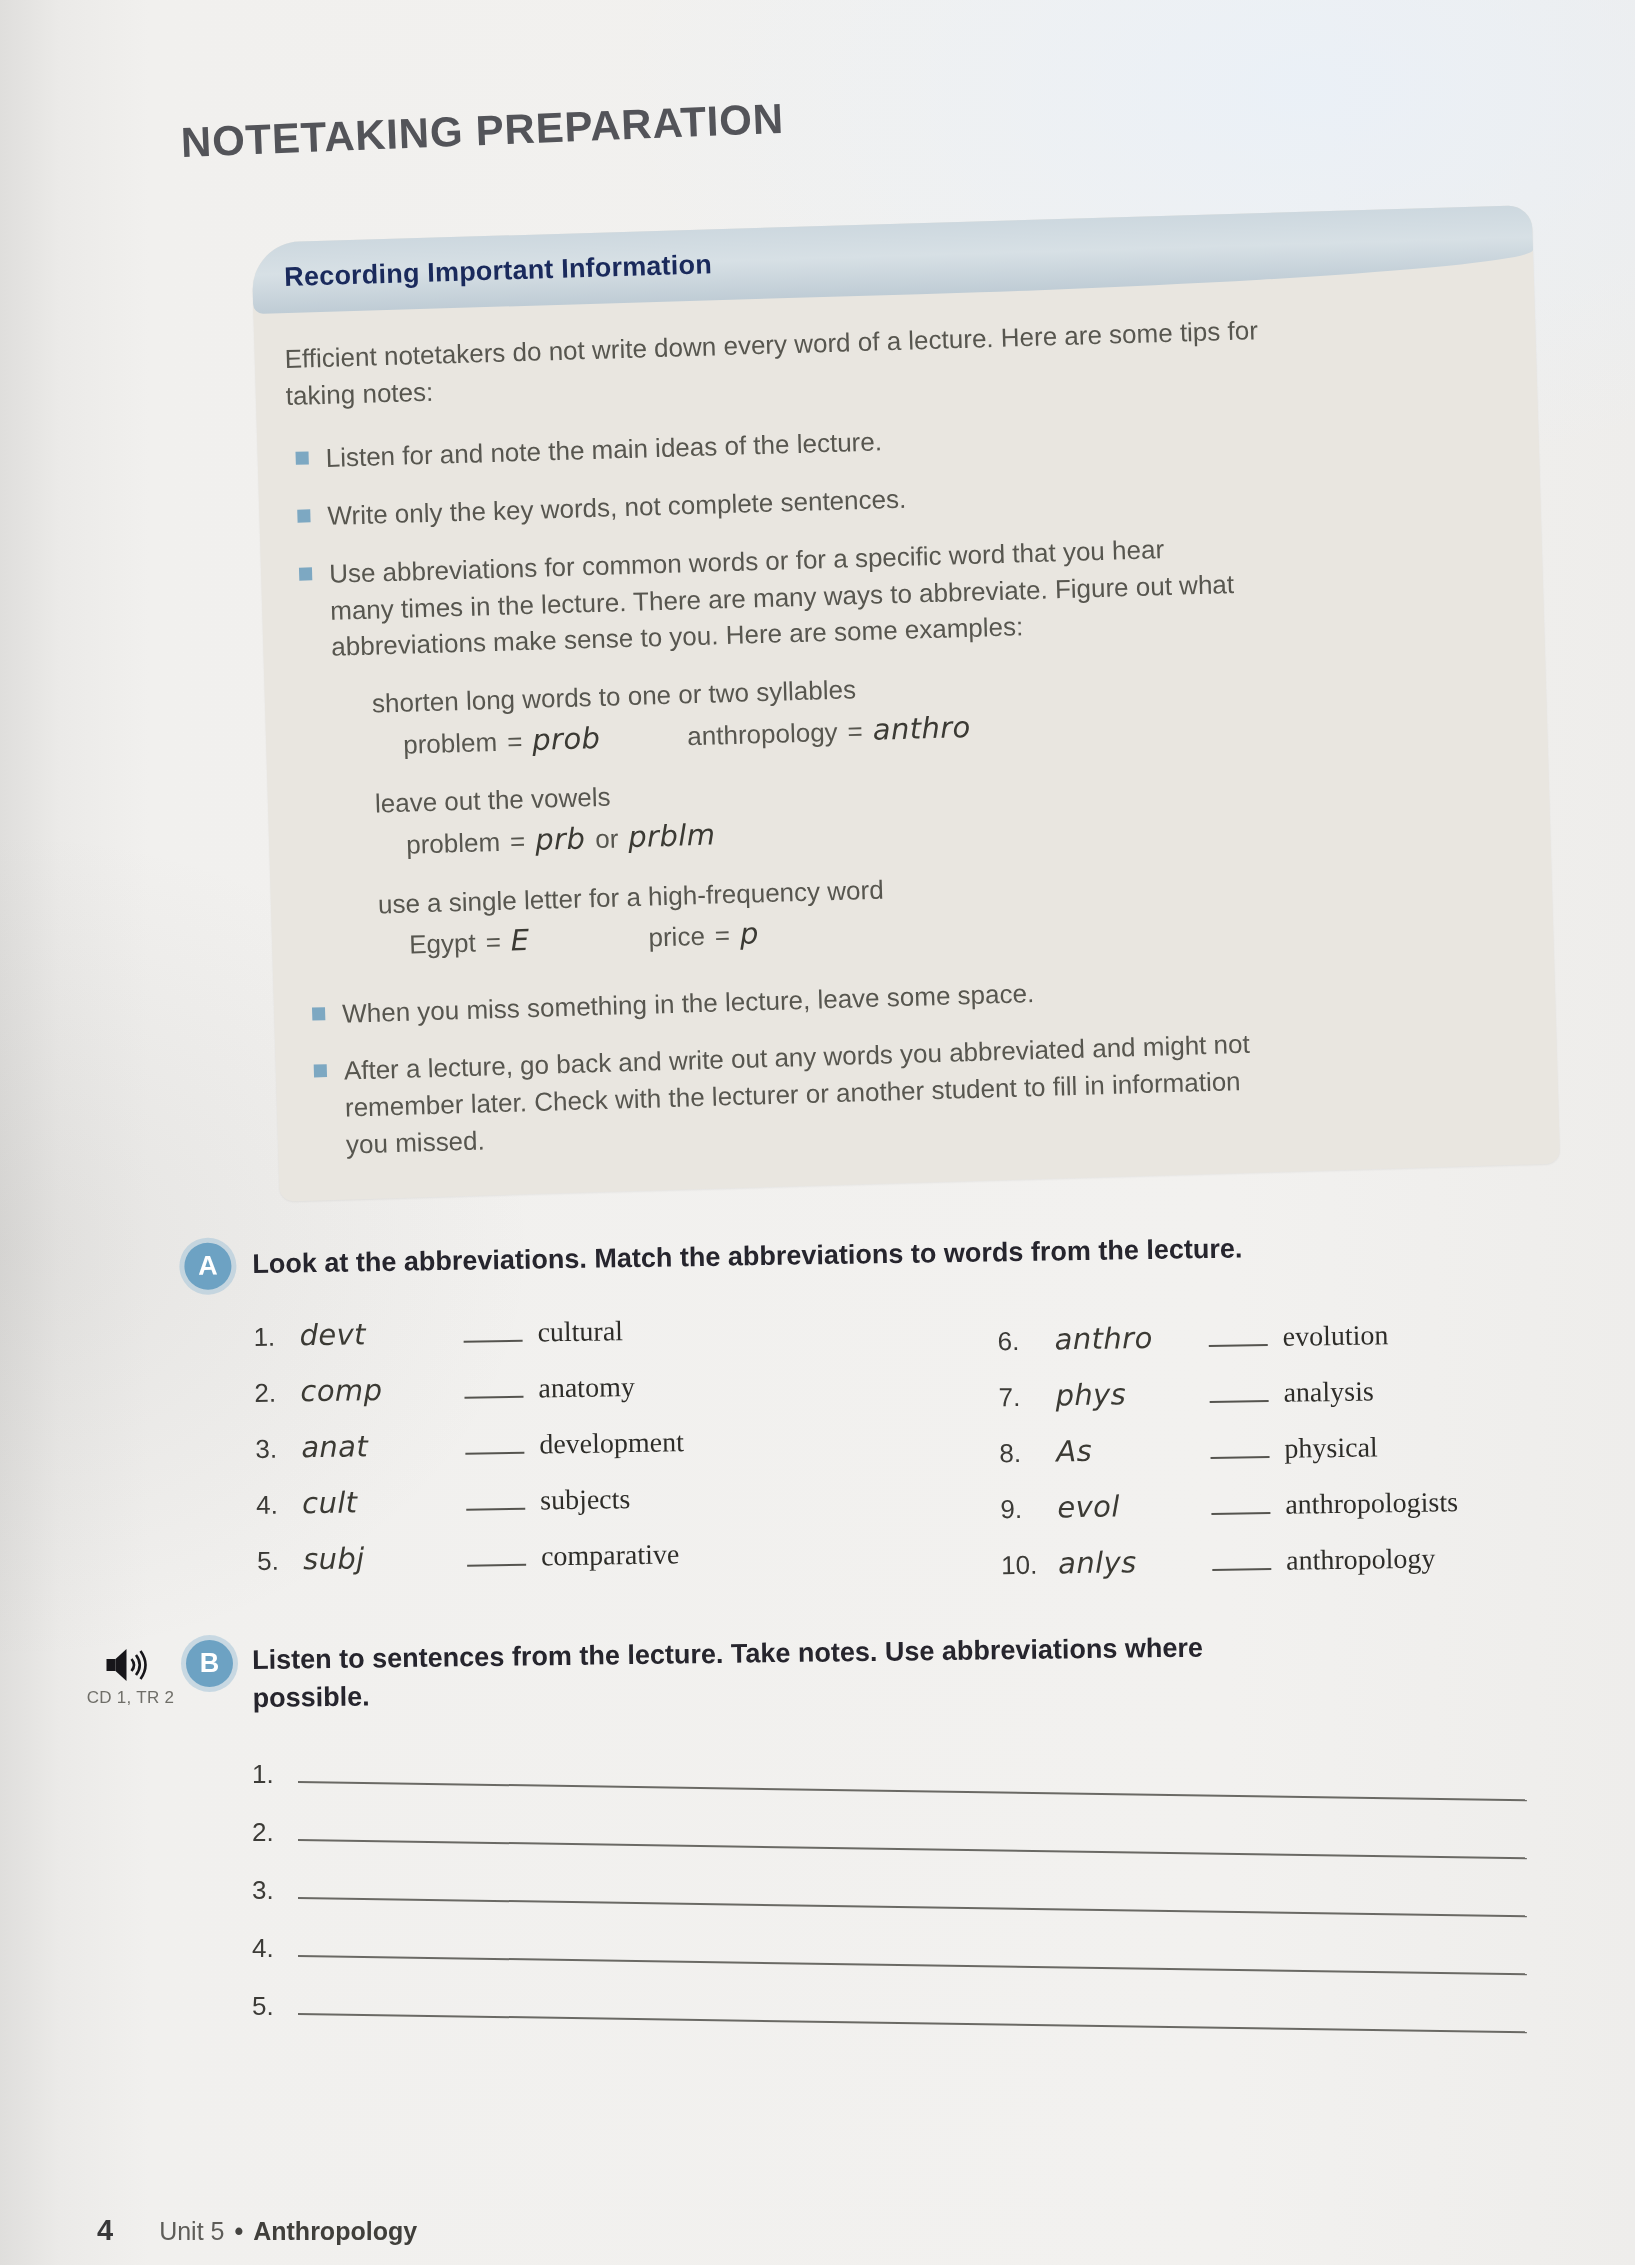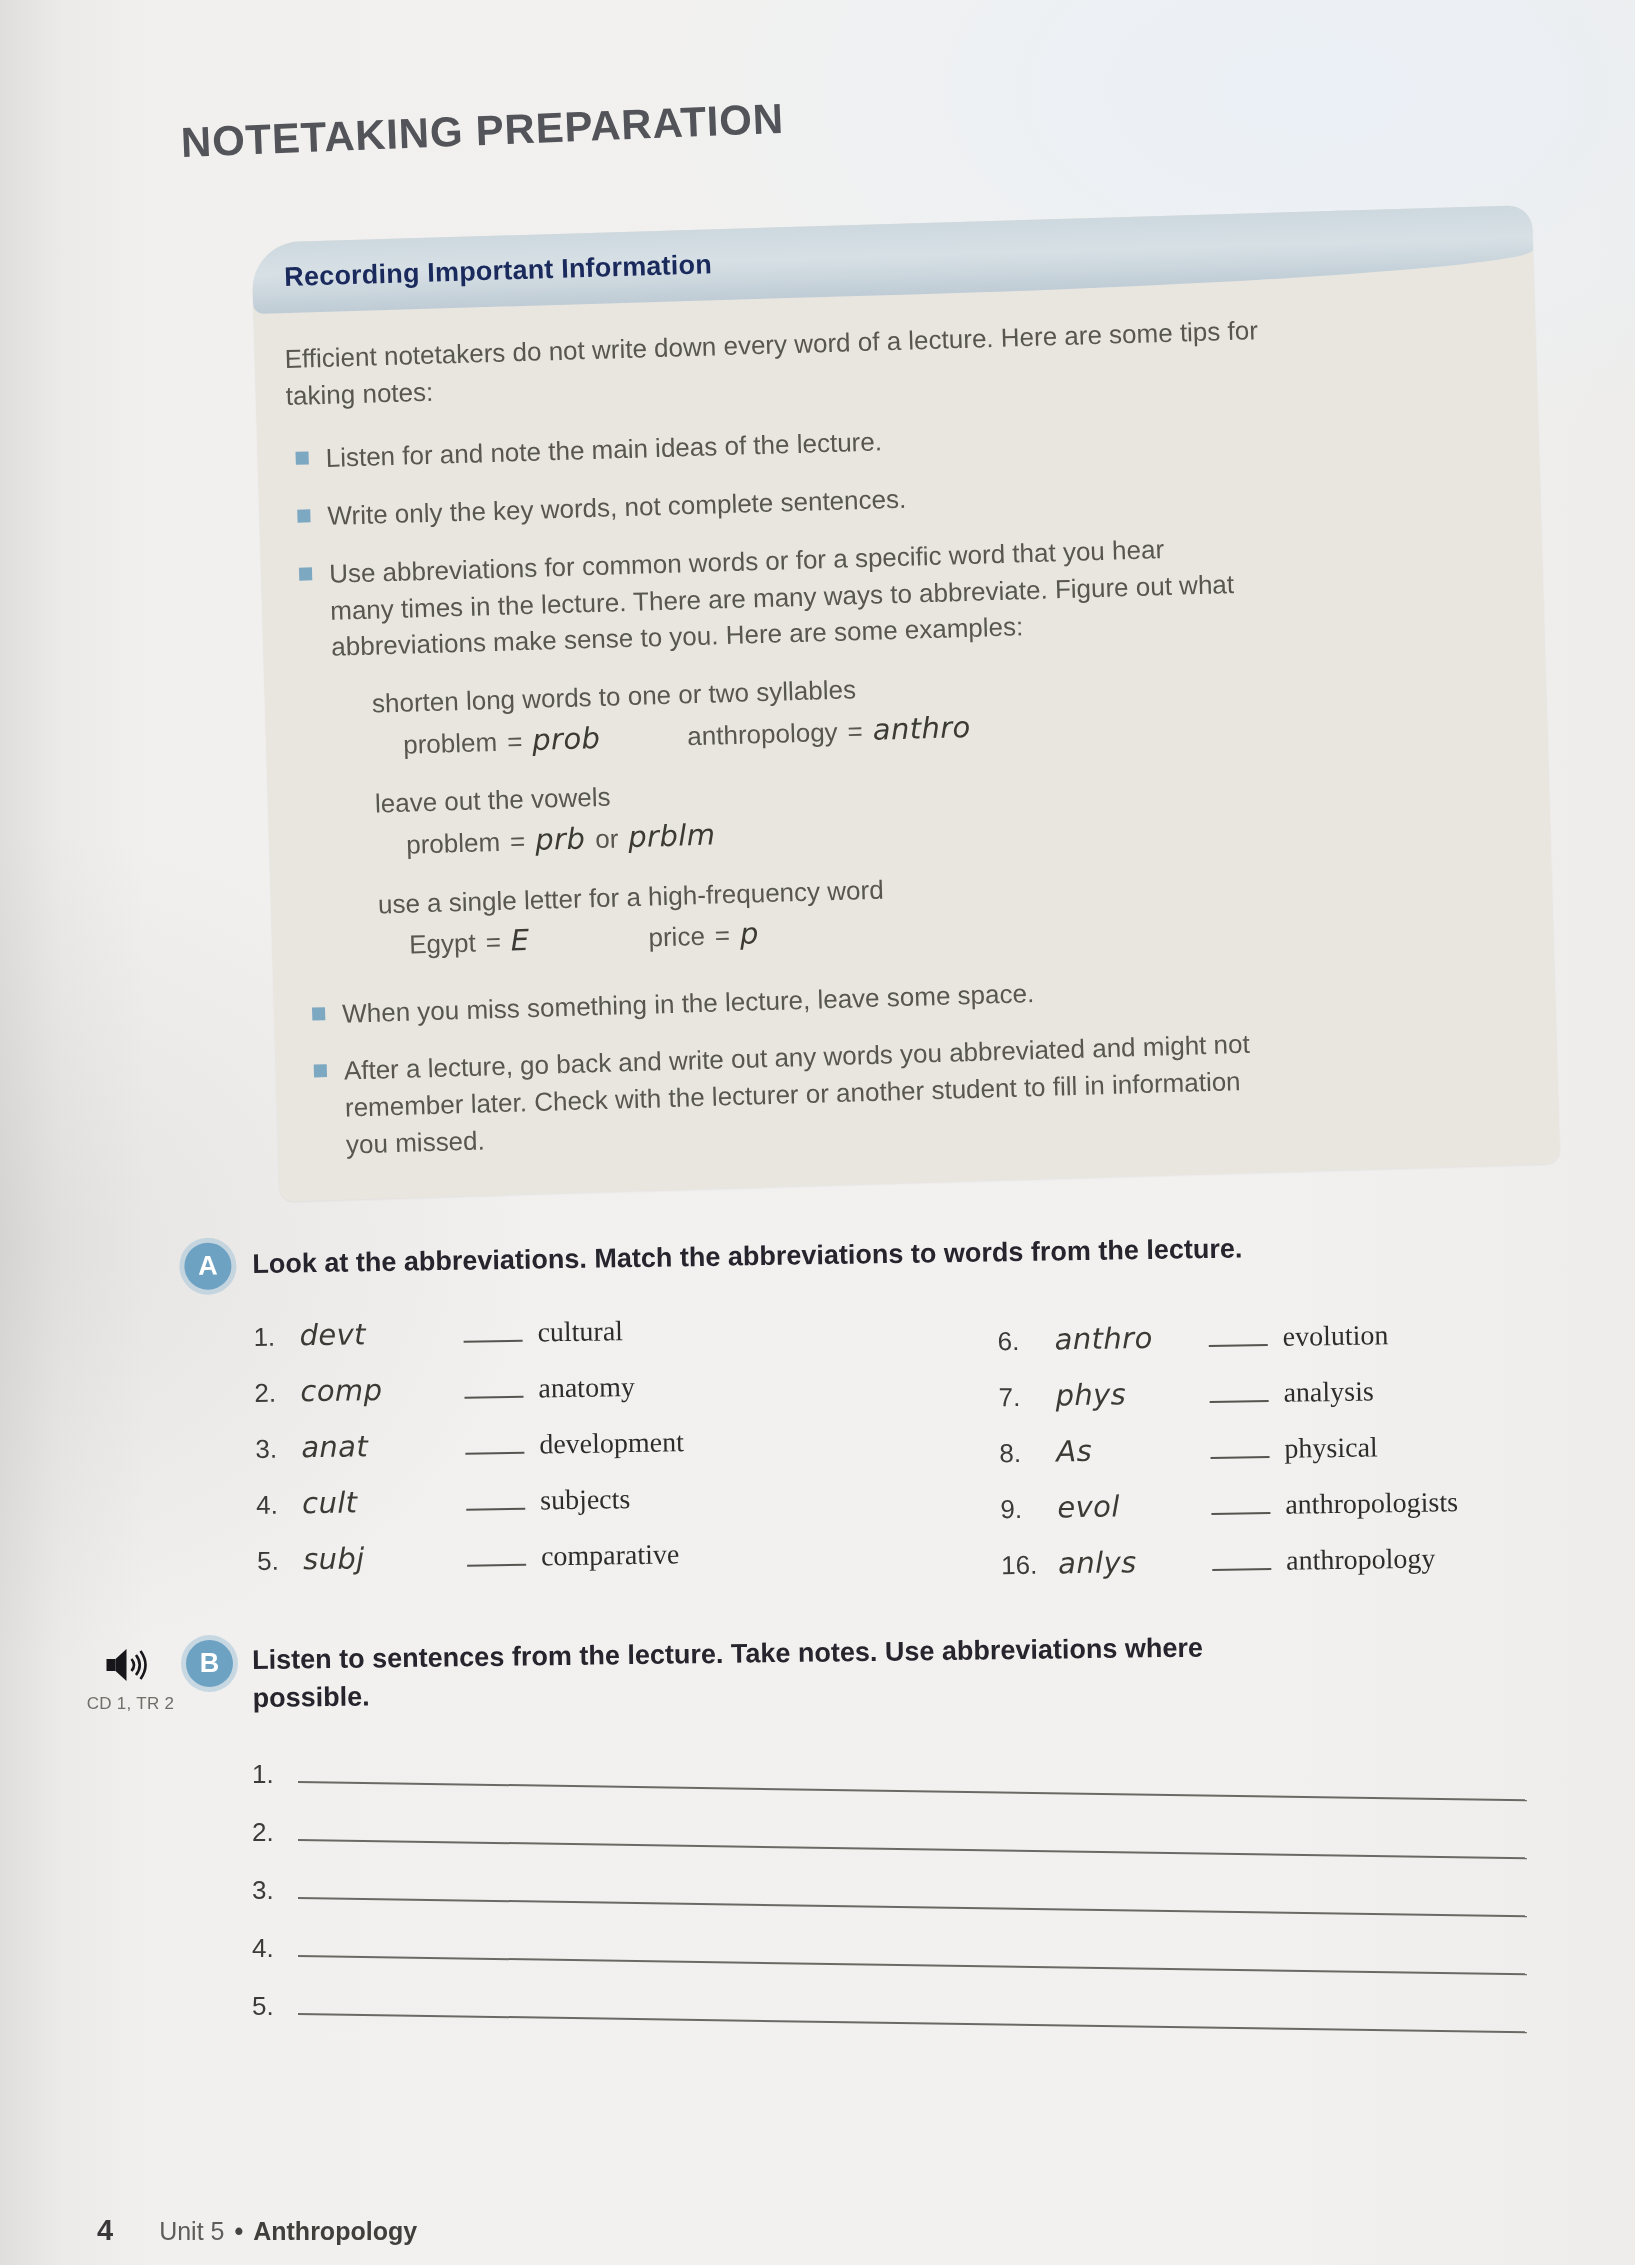"16." span.match-num { text: 16 -> 10 }
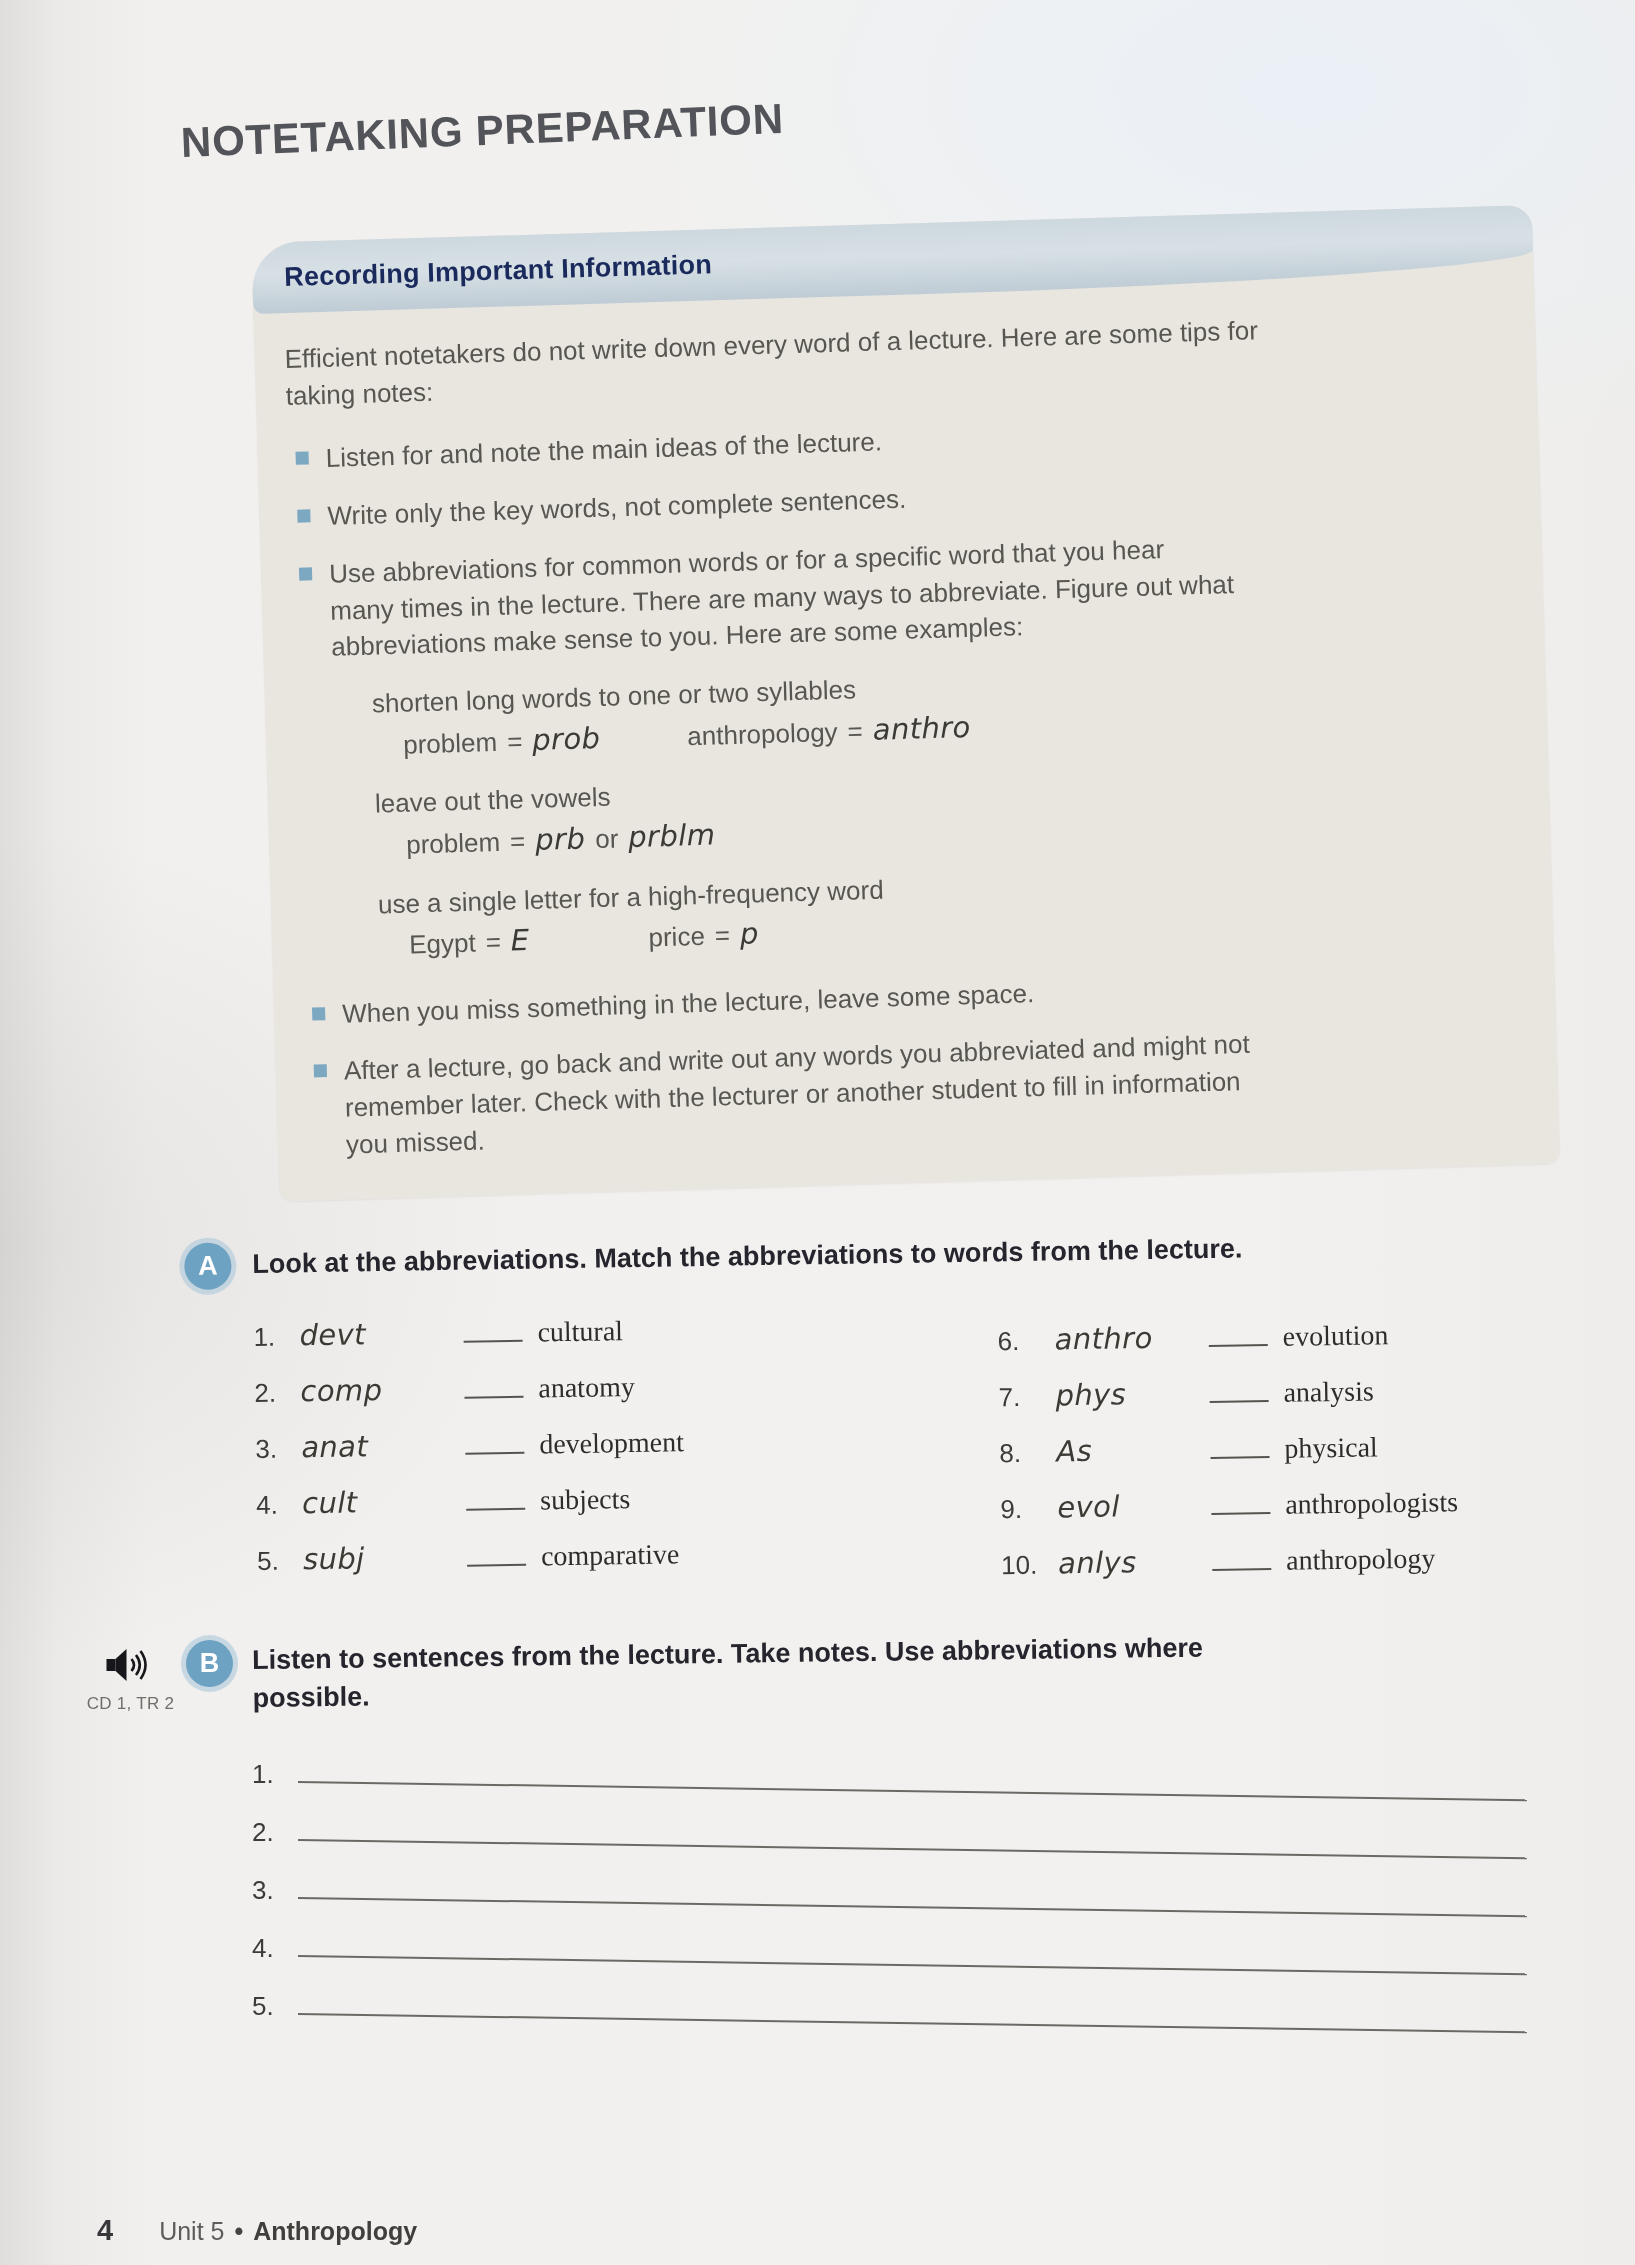"CD 1, TR 2" .audio-label { margin-top: 8px -> 2px }
